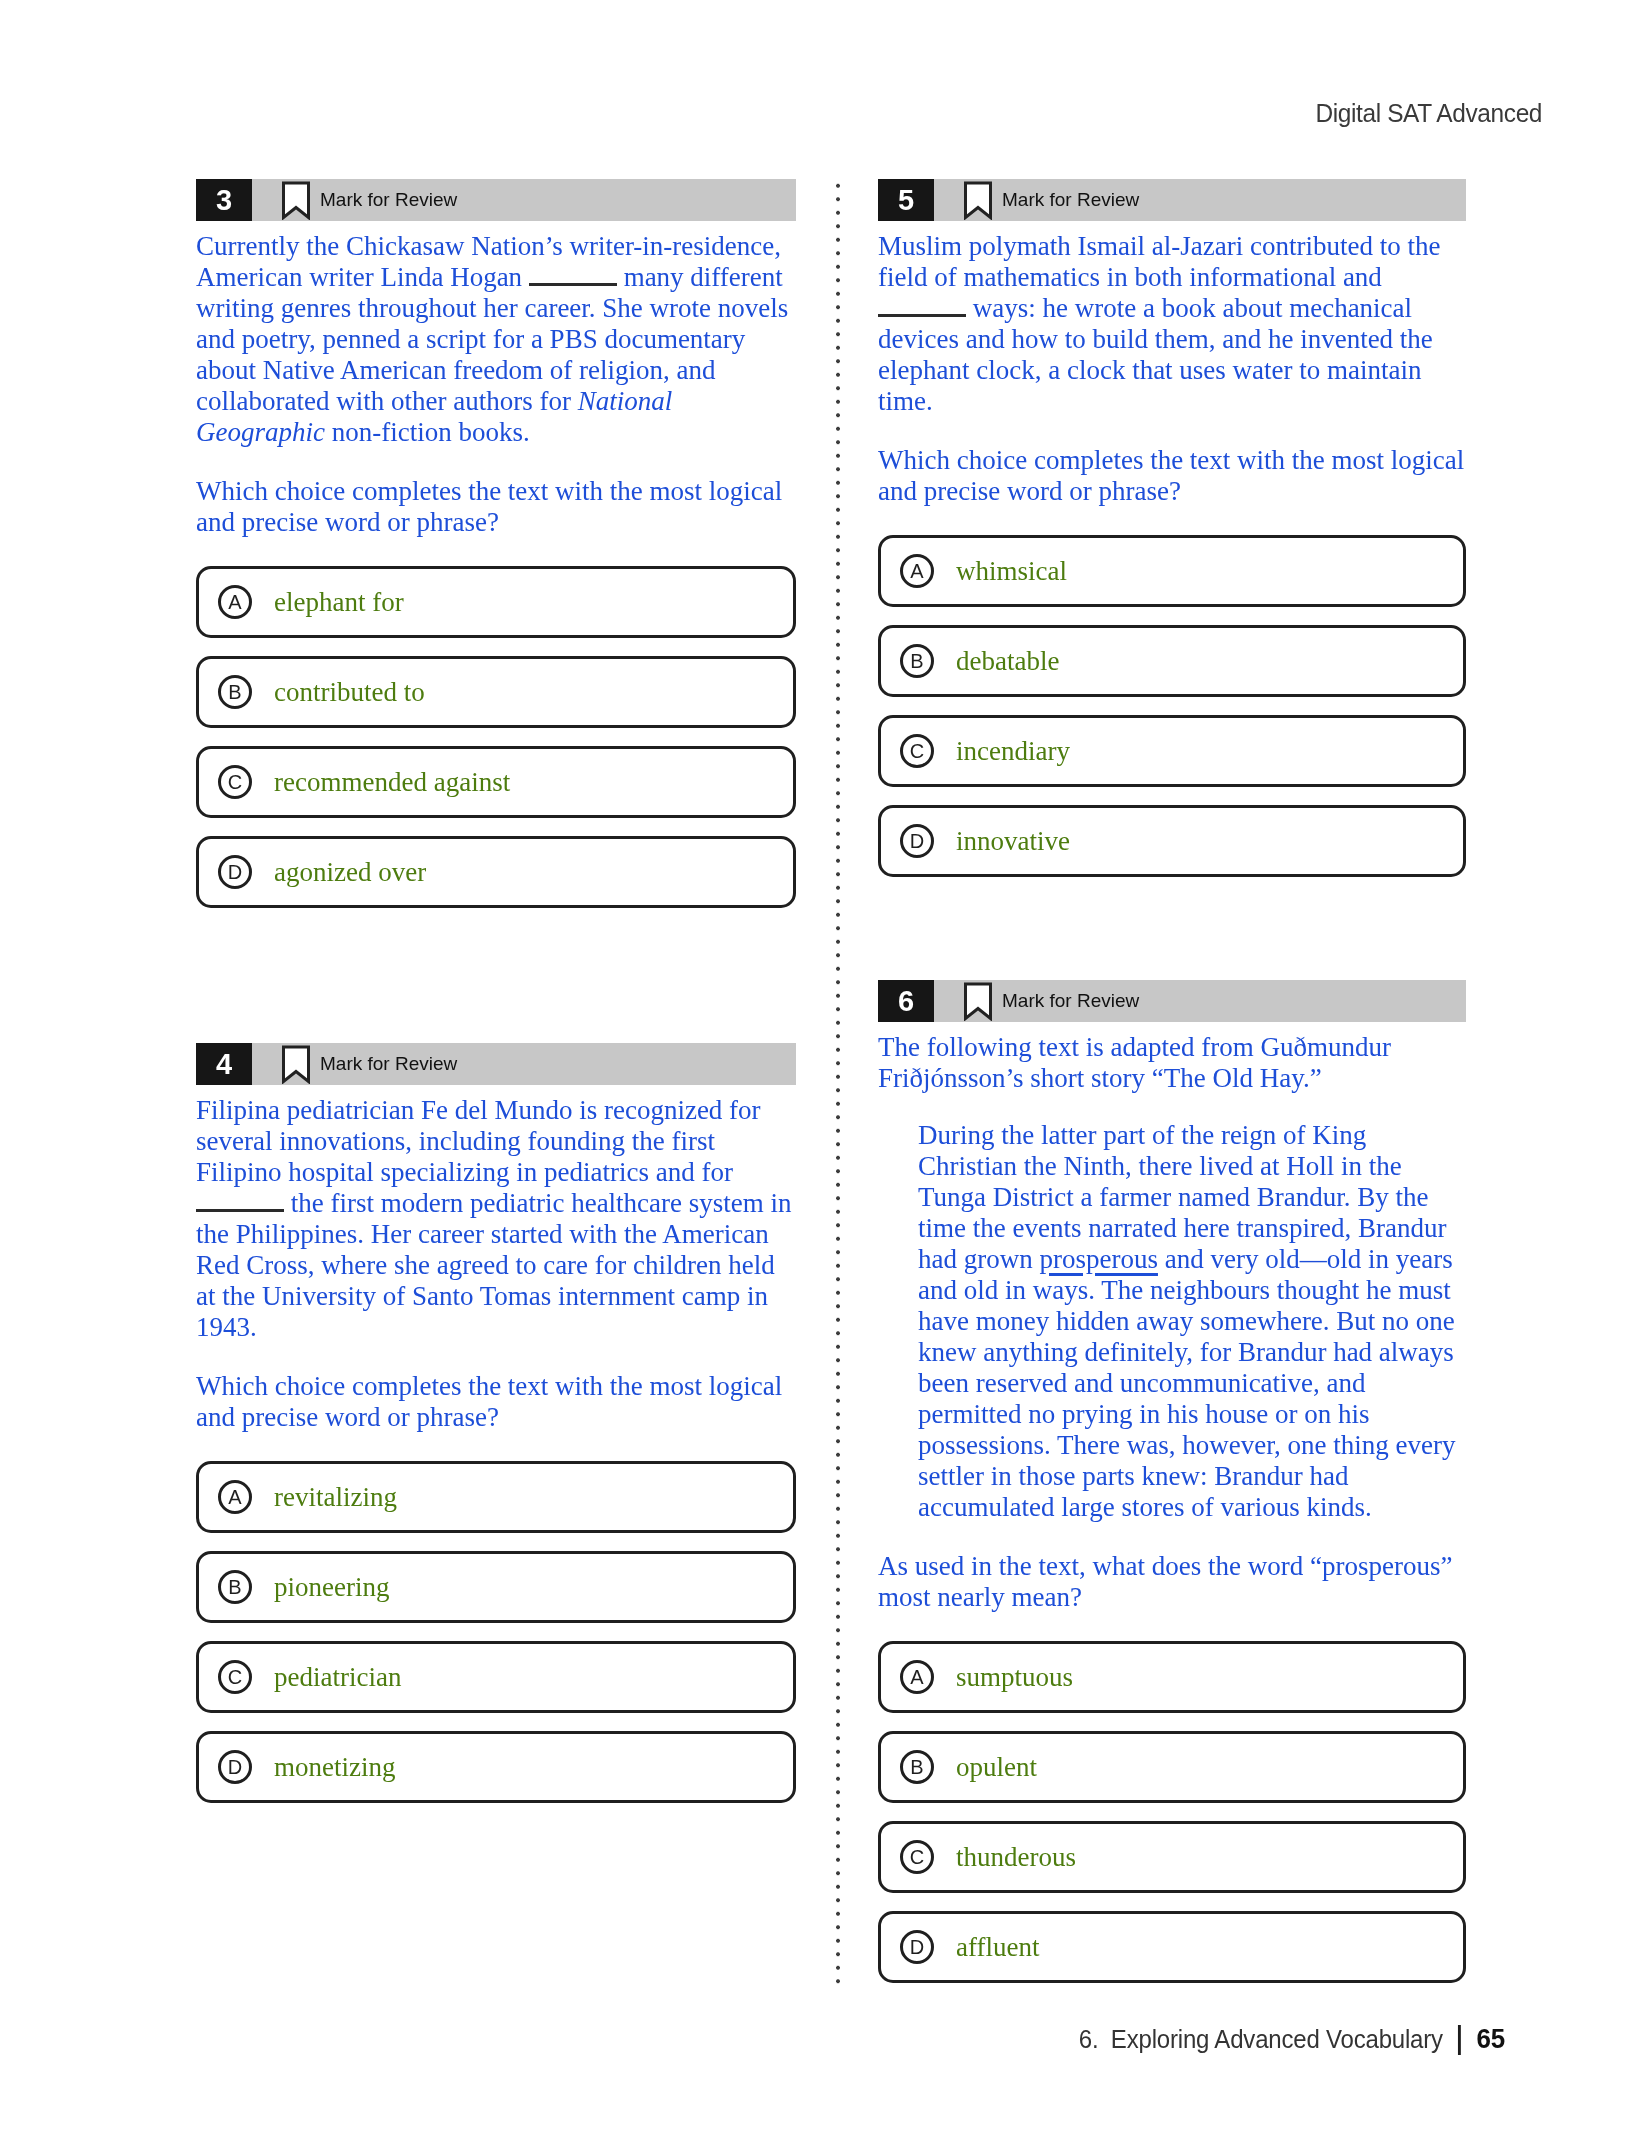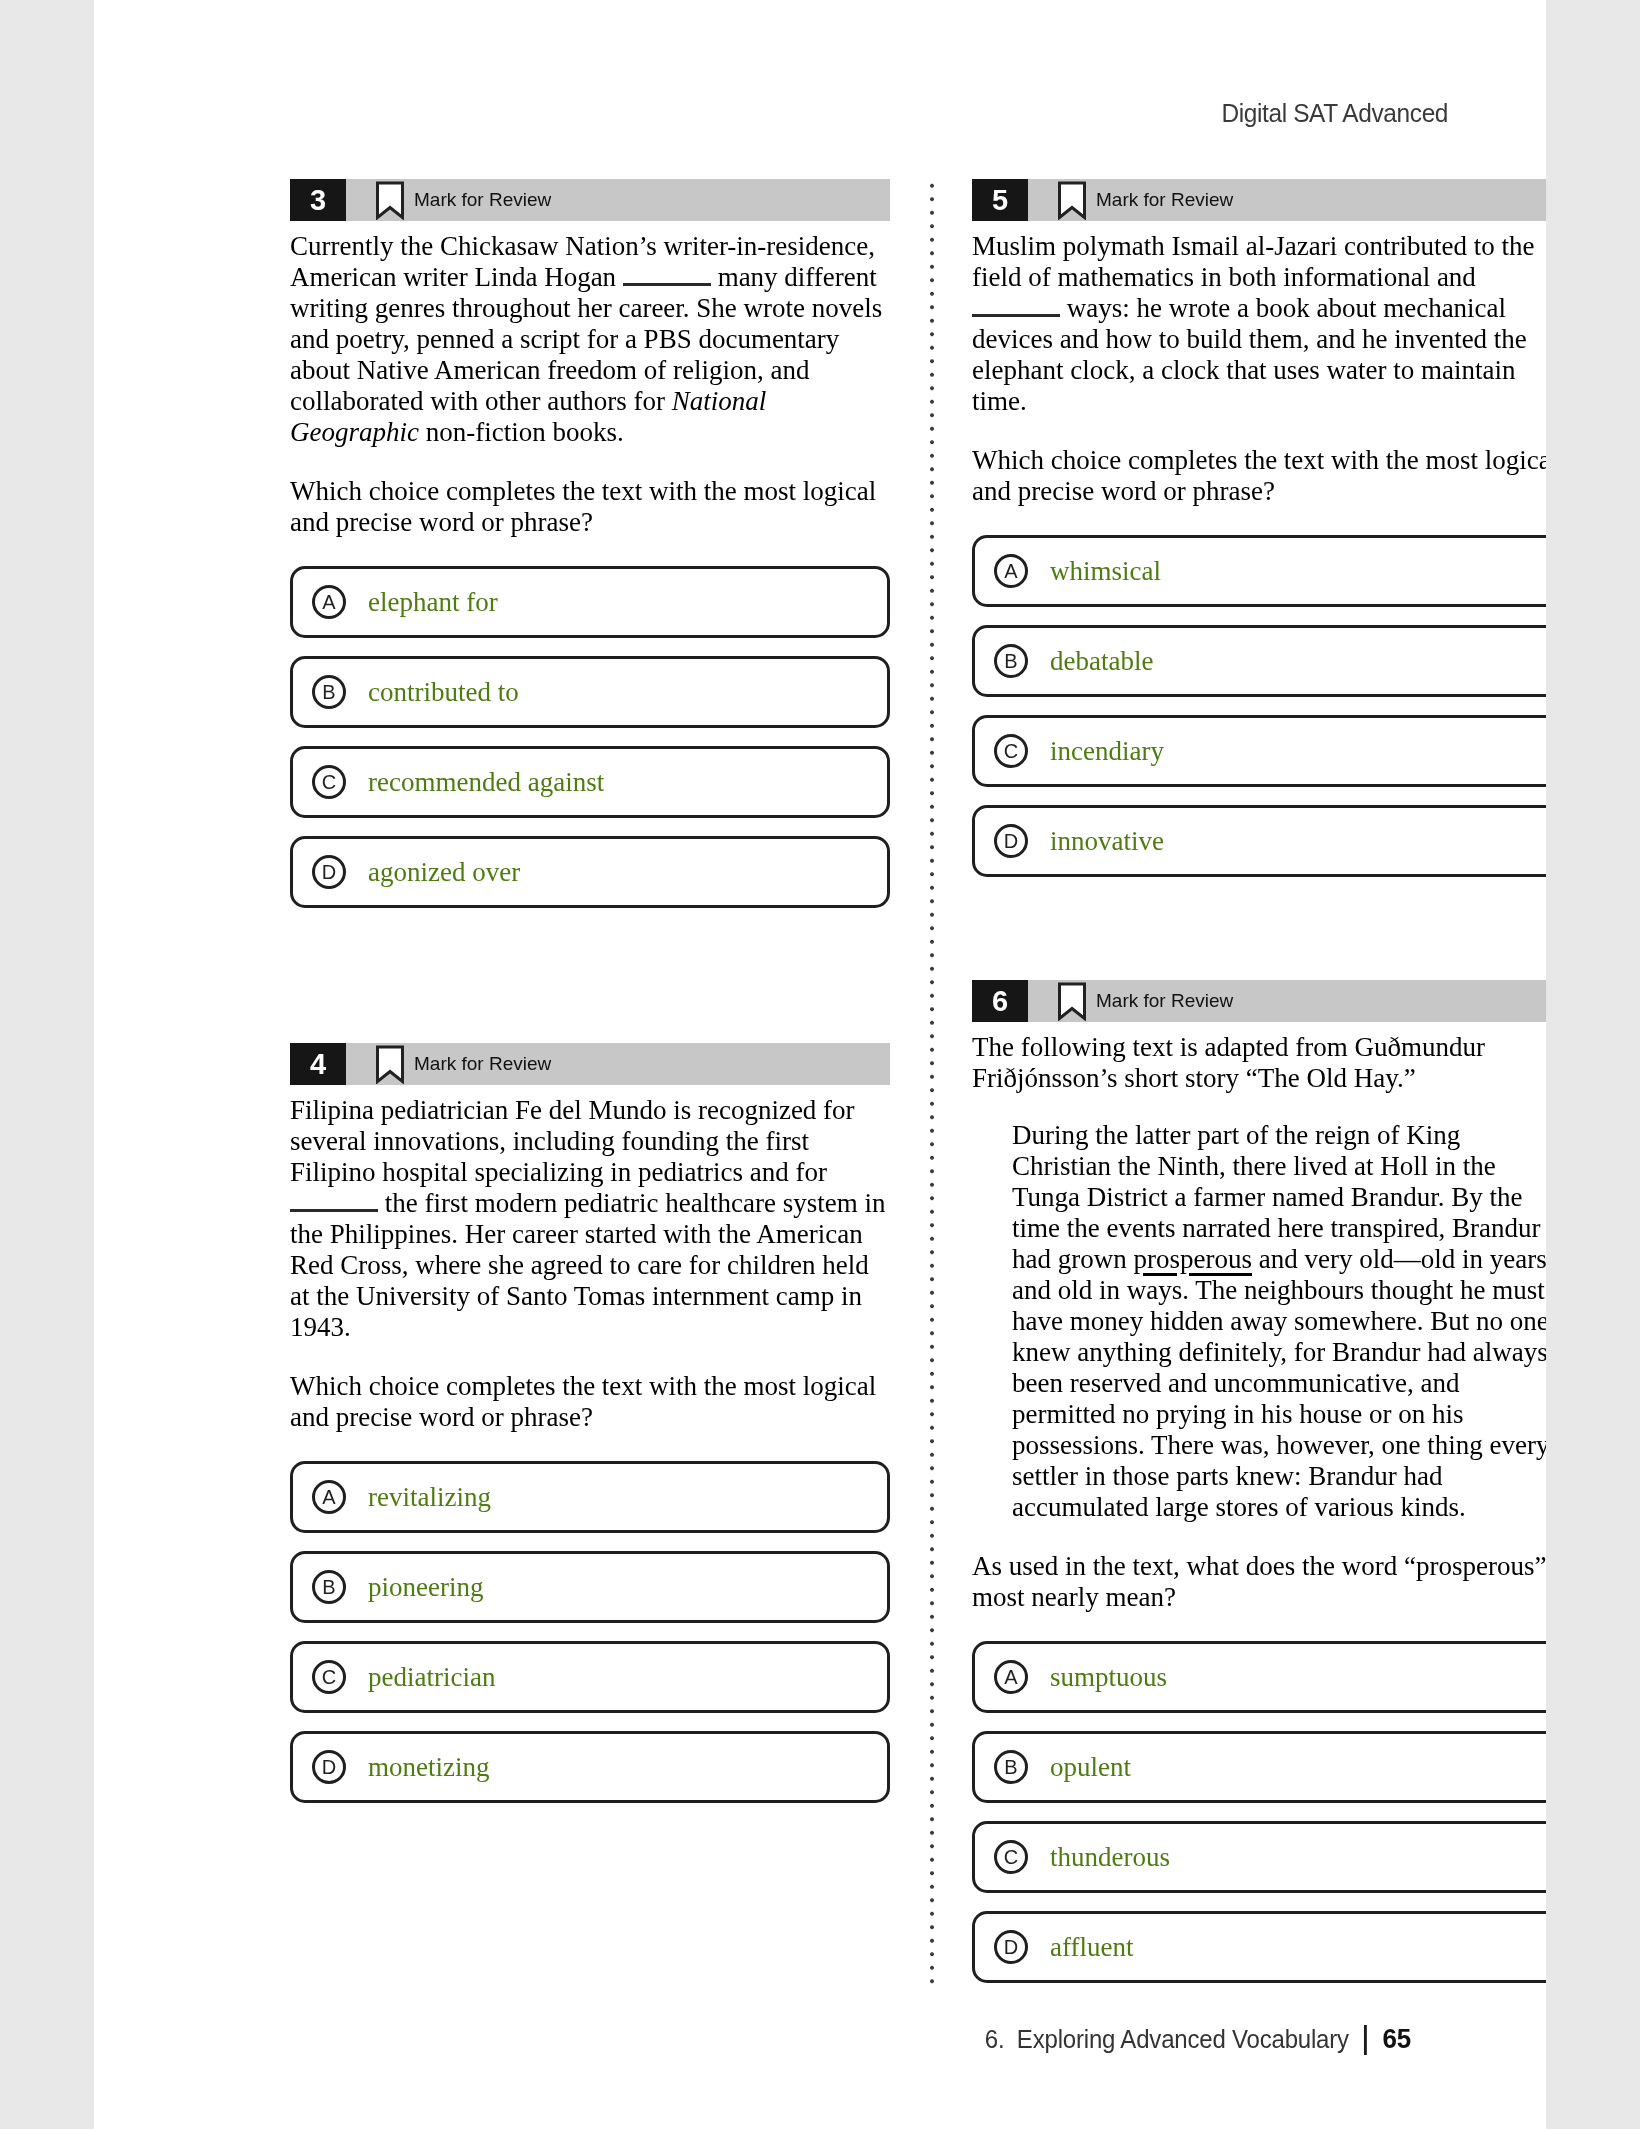"Digital SAT Advanced" .page { width: 1452px -> 1640px }
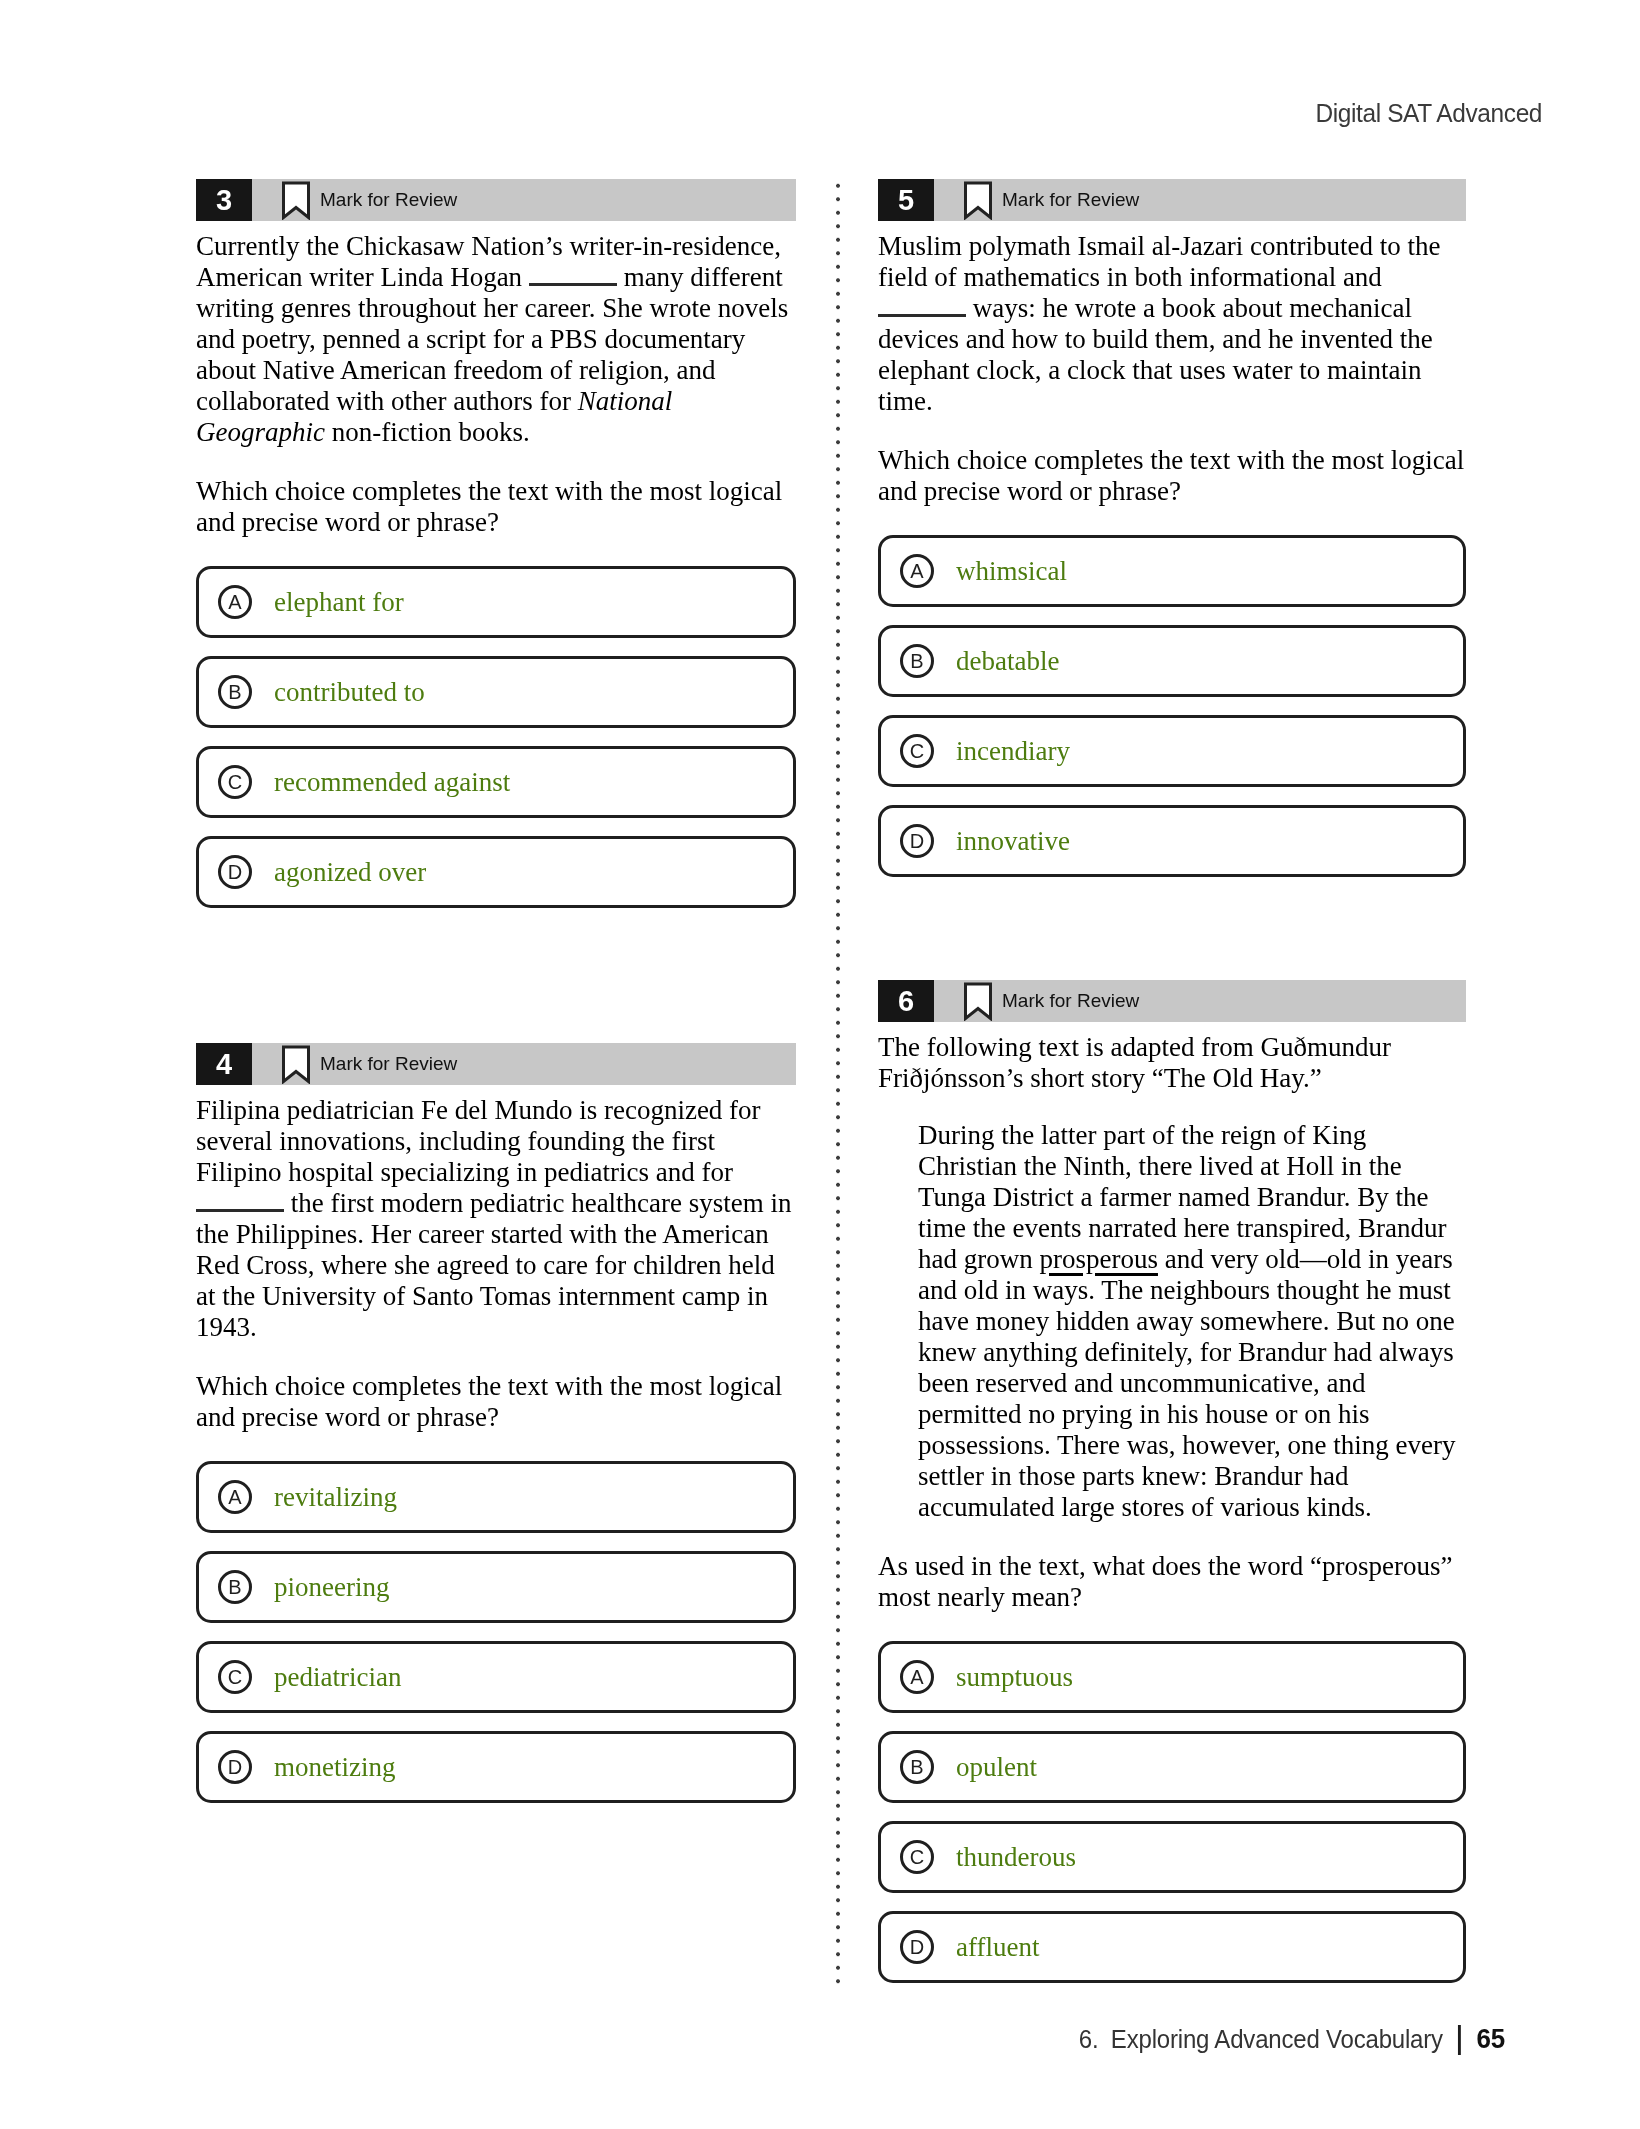"Currently the Chickasaw Nation’s" .p-passage, .p-intro, .q-stem, .p-quote { color: #000000 -> #1d4ed8 }
